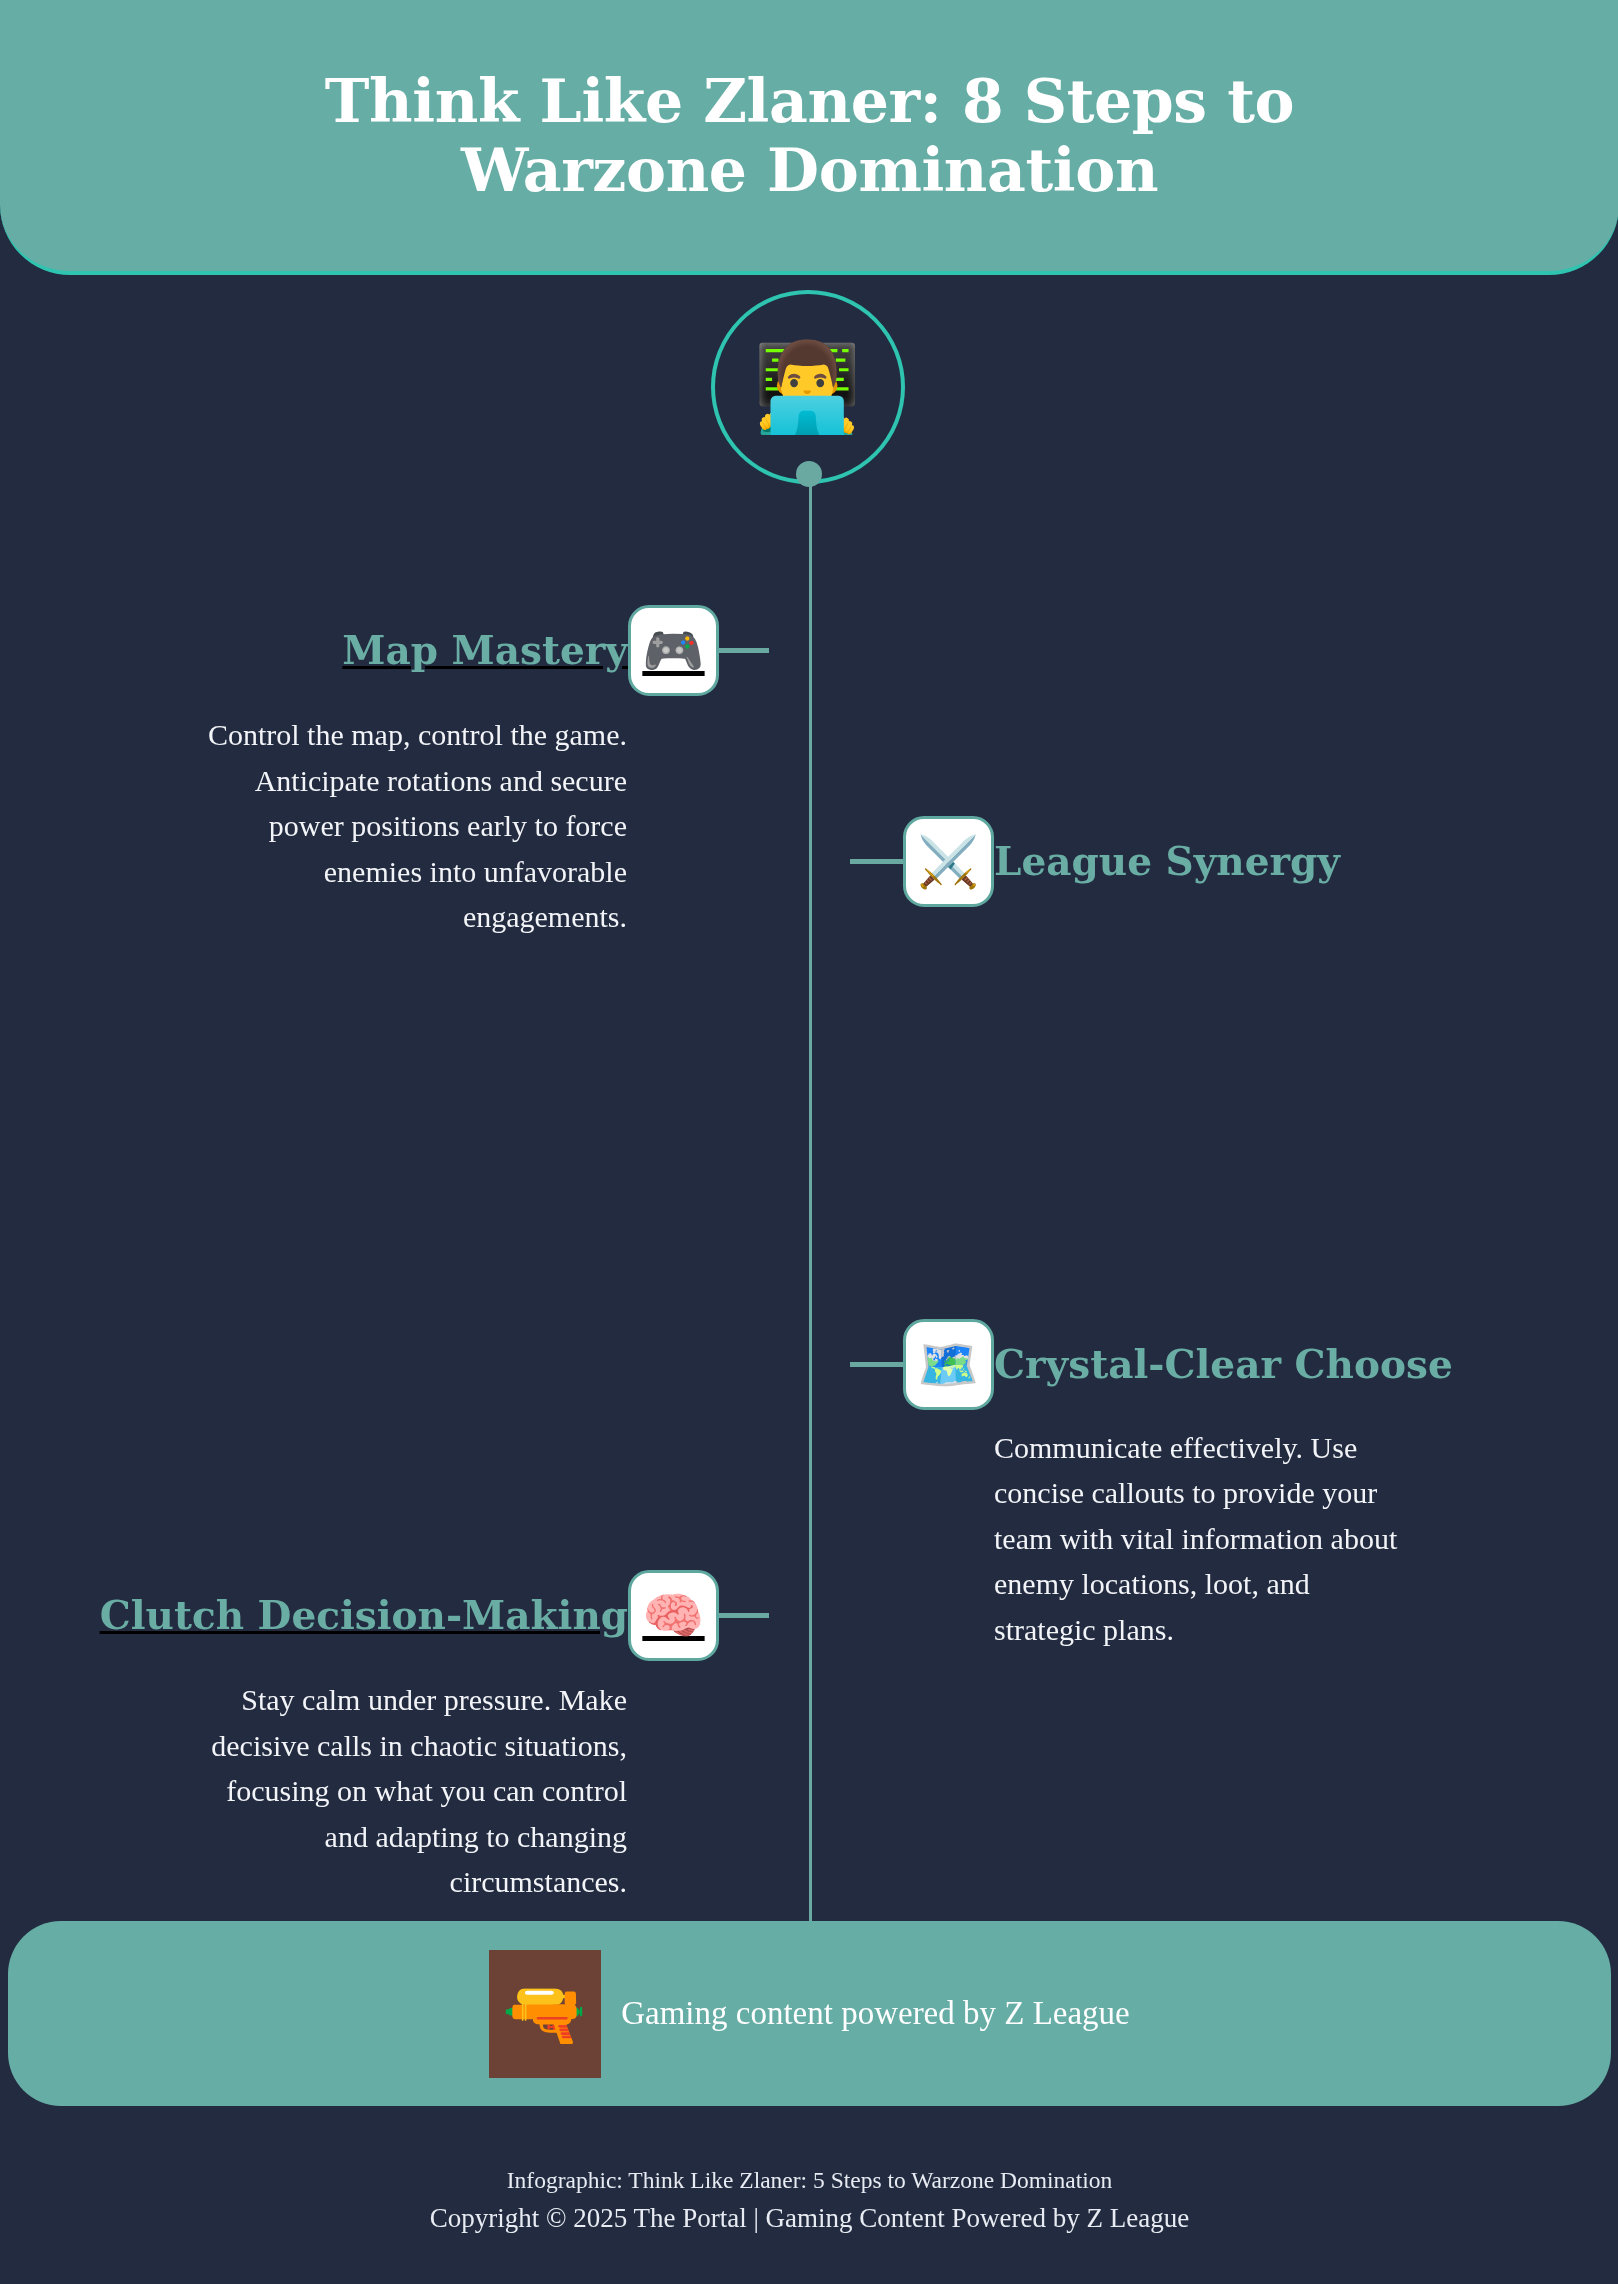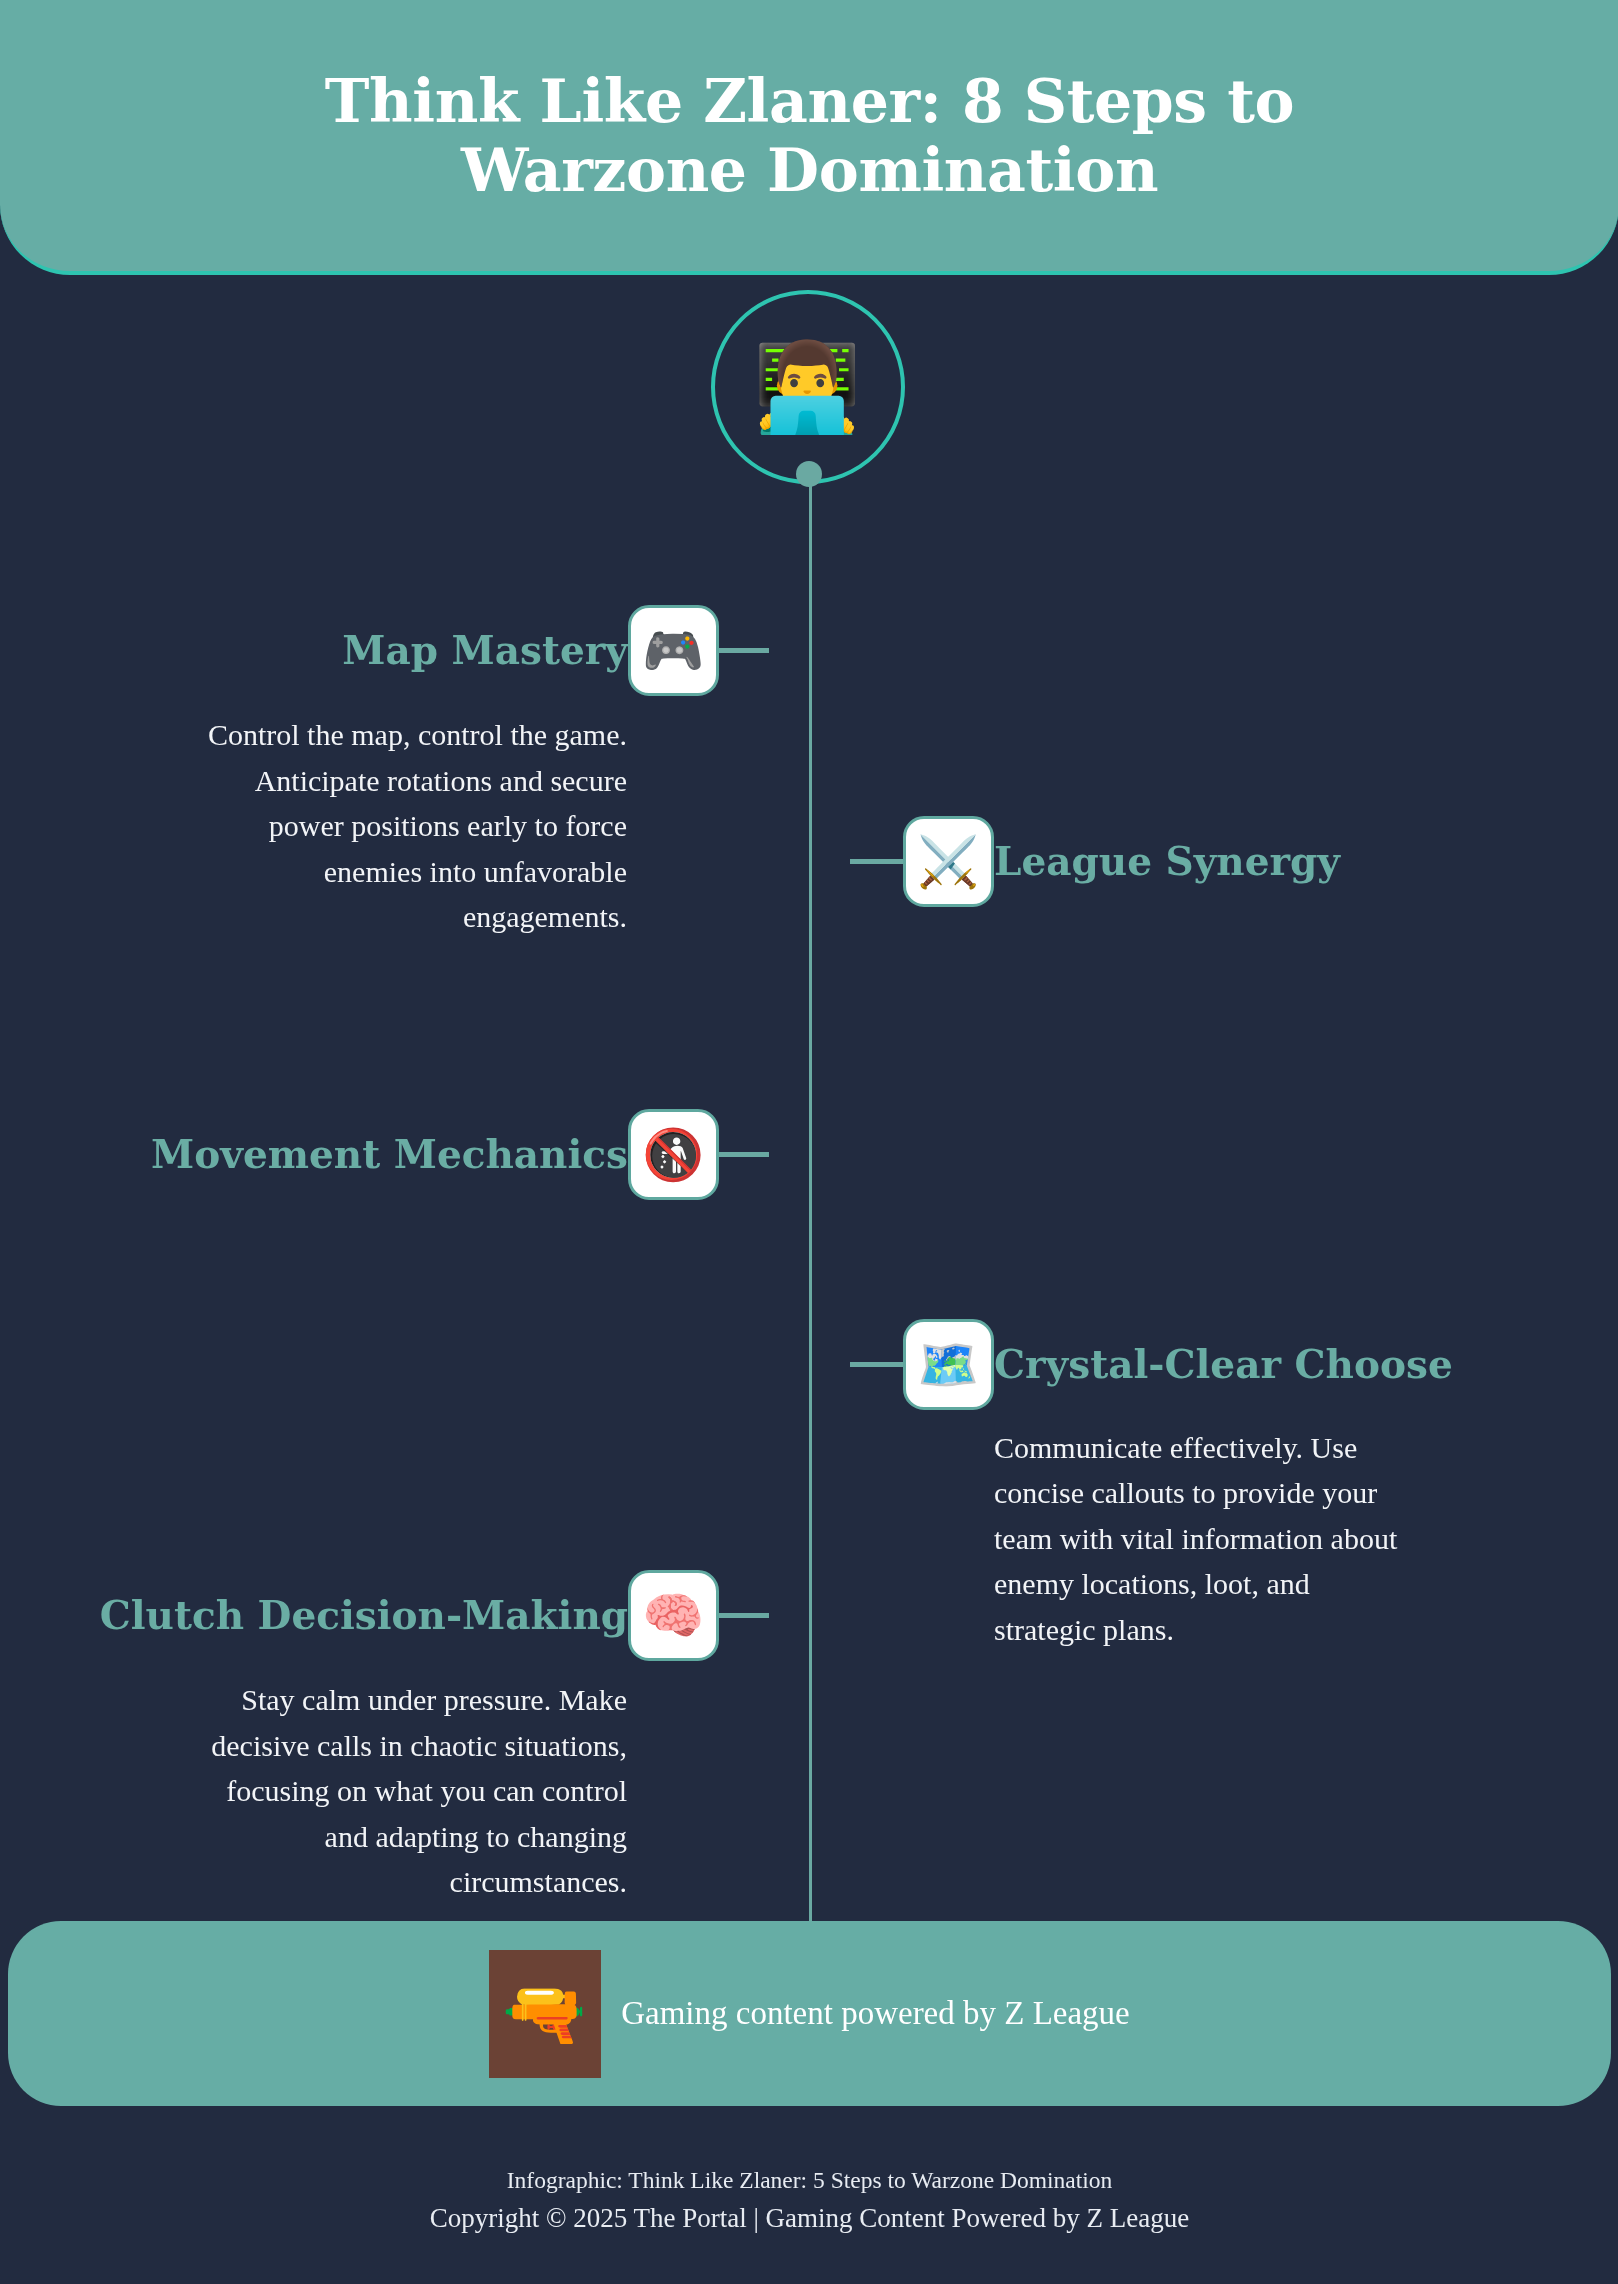"Map Mastery" .step-left .step-head { text-decoration: none -> underline }
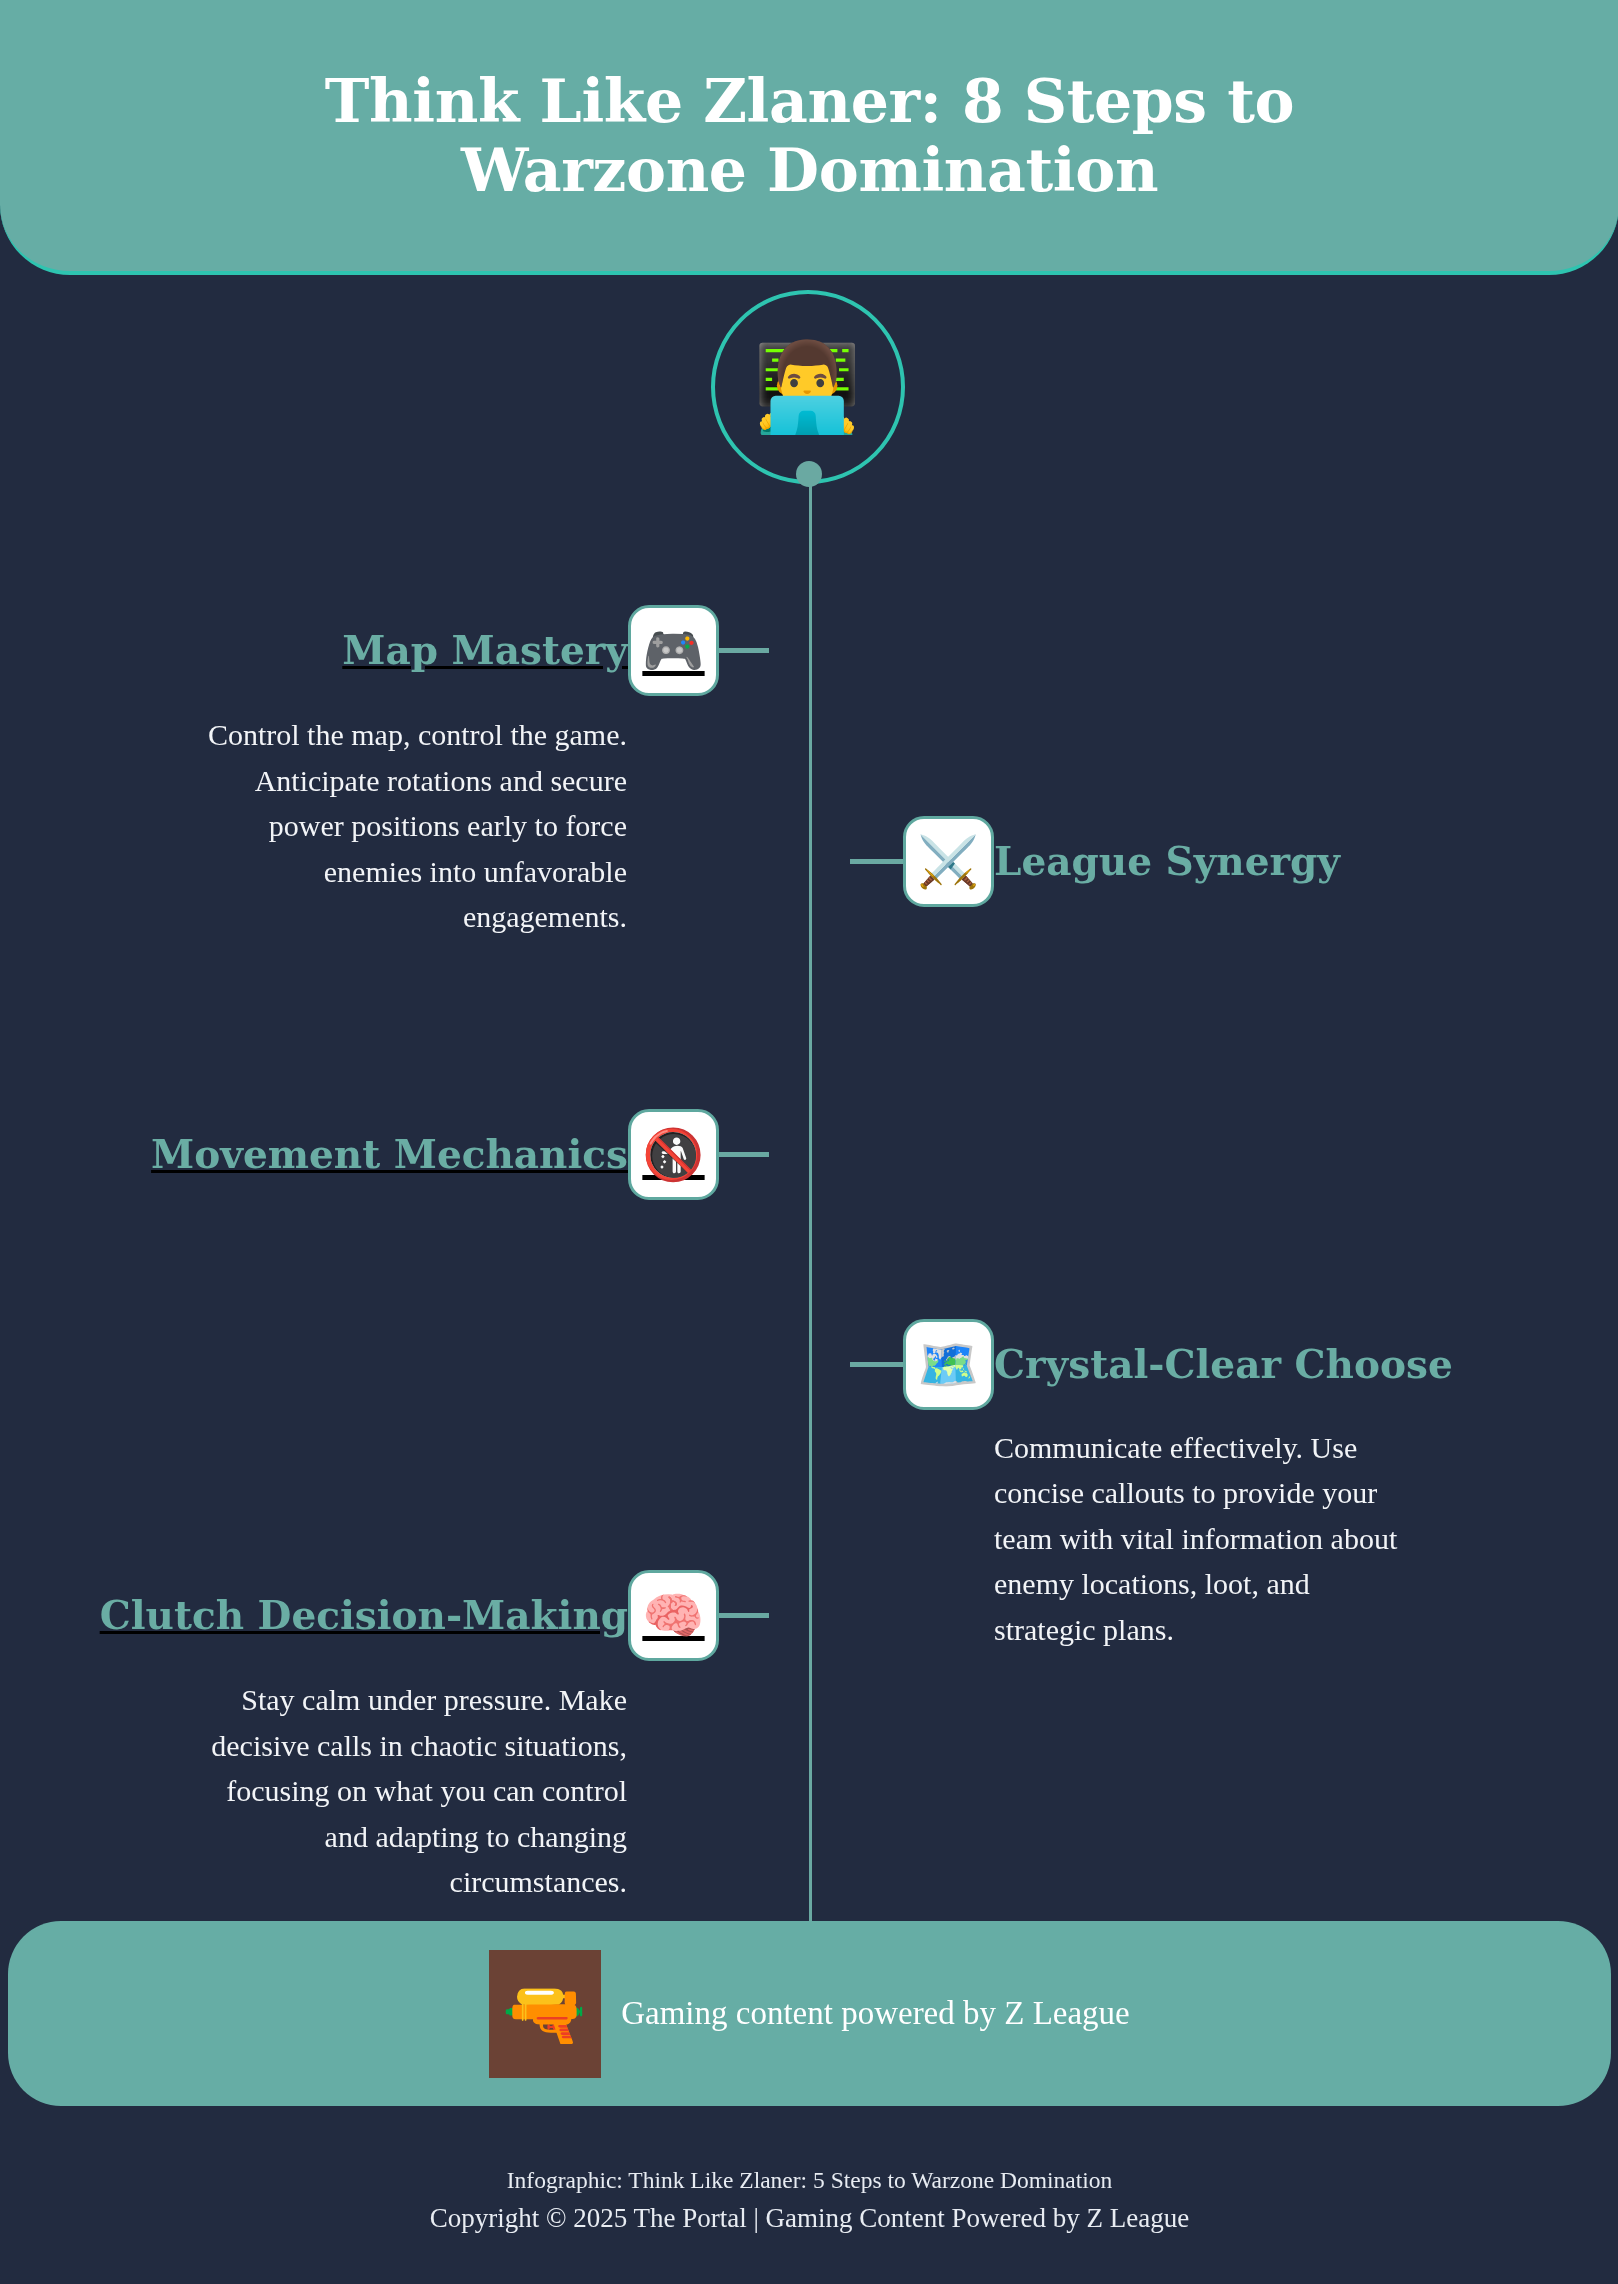"Movement Mechanics" div.step-head { html: <div> <span>Movement Mechanics</span> <span> <span>🚯</span> </span> <span></span> </div> -> none }
